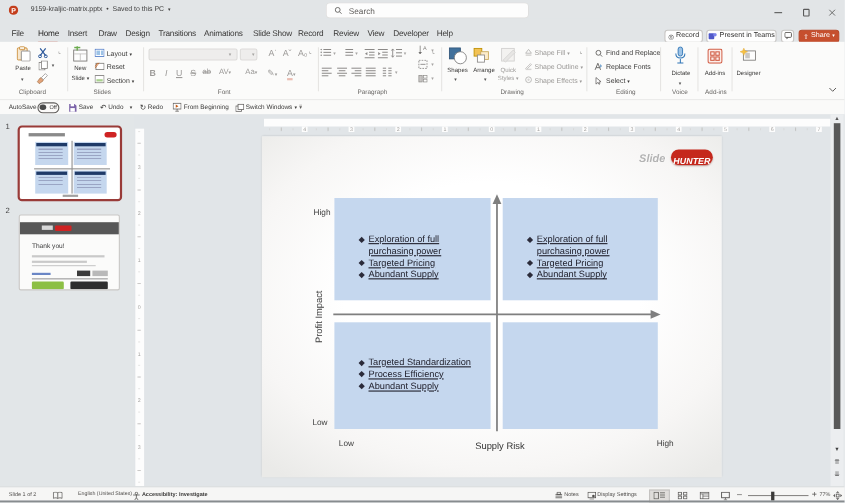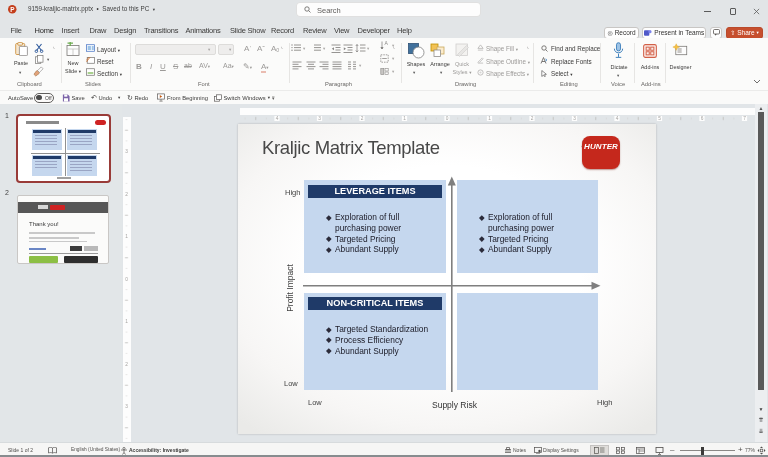"Kraljic Matrix Template" div.abs { html: <div>Kraljic Matrix Template</div> -> none }
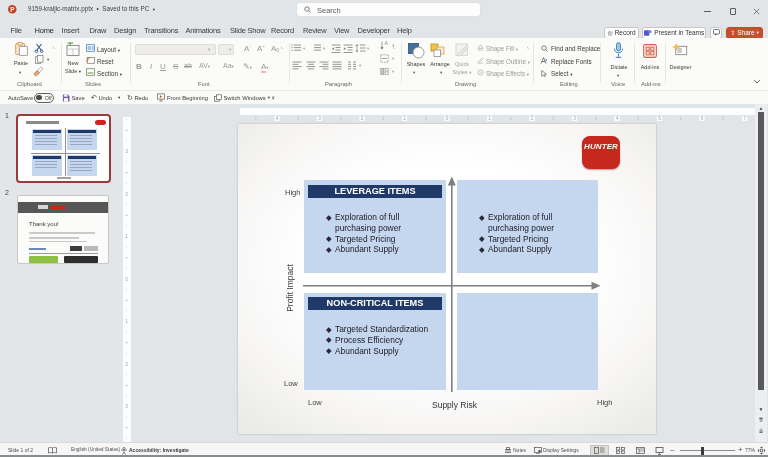"HUNTER" div.abs { height: 33px -> 14px; left: 344px -> 372px }
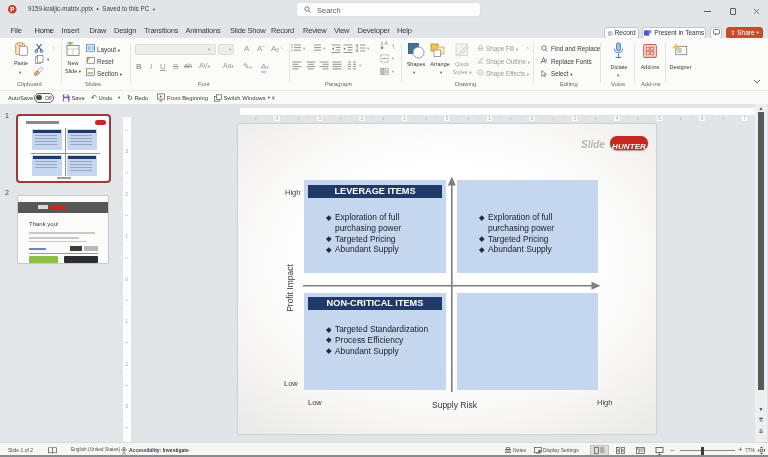"LEVERAGE ITEMS" div.qhead { html: <div>LEVERAGE ITEMS</div> -> none }
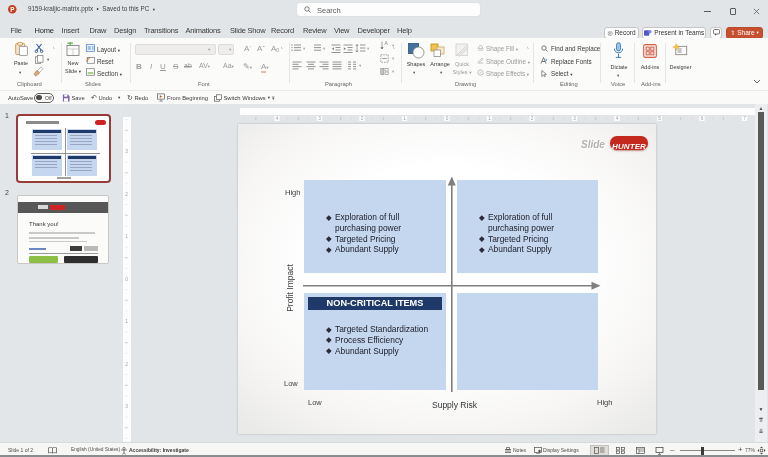"Exploration of full" .blist div { text-decoration: none -> underline }
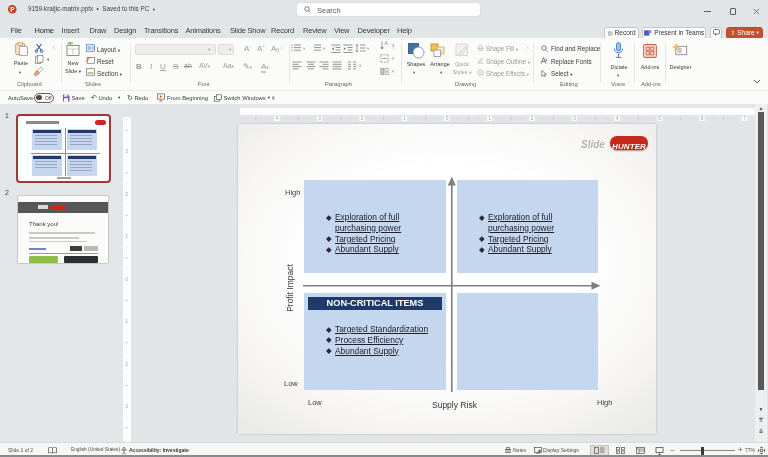"NON-CRITICAL ITEMS" div.qhead { html: <div>NON-CRITICAL ITEMS</div> -> none }
